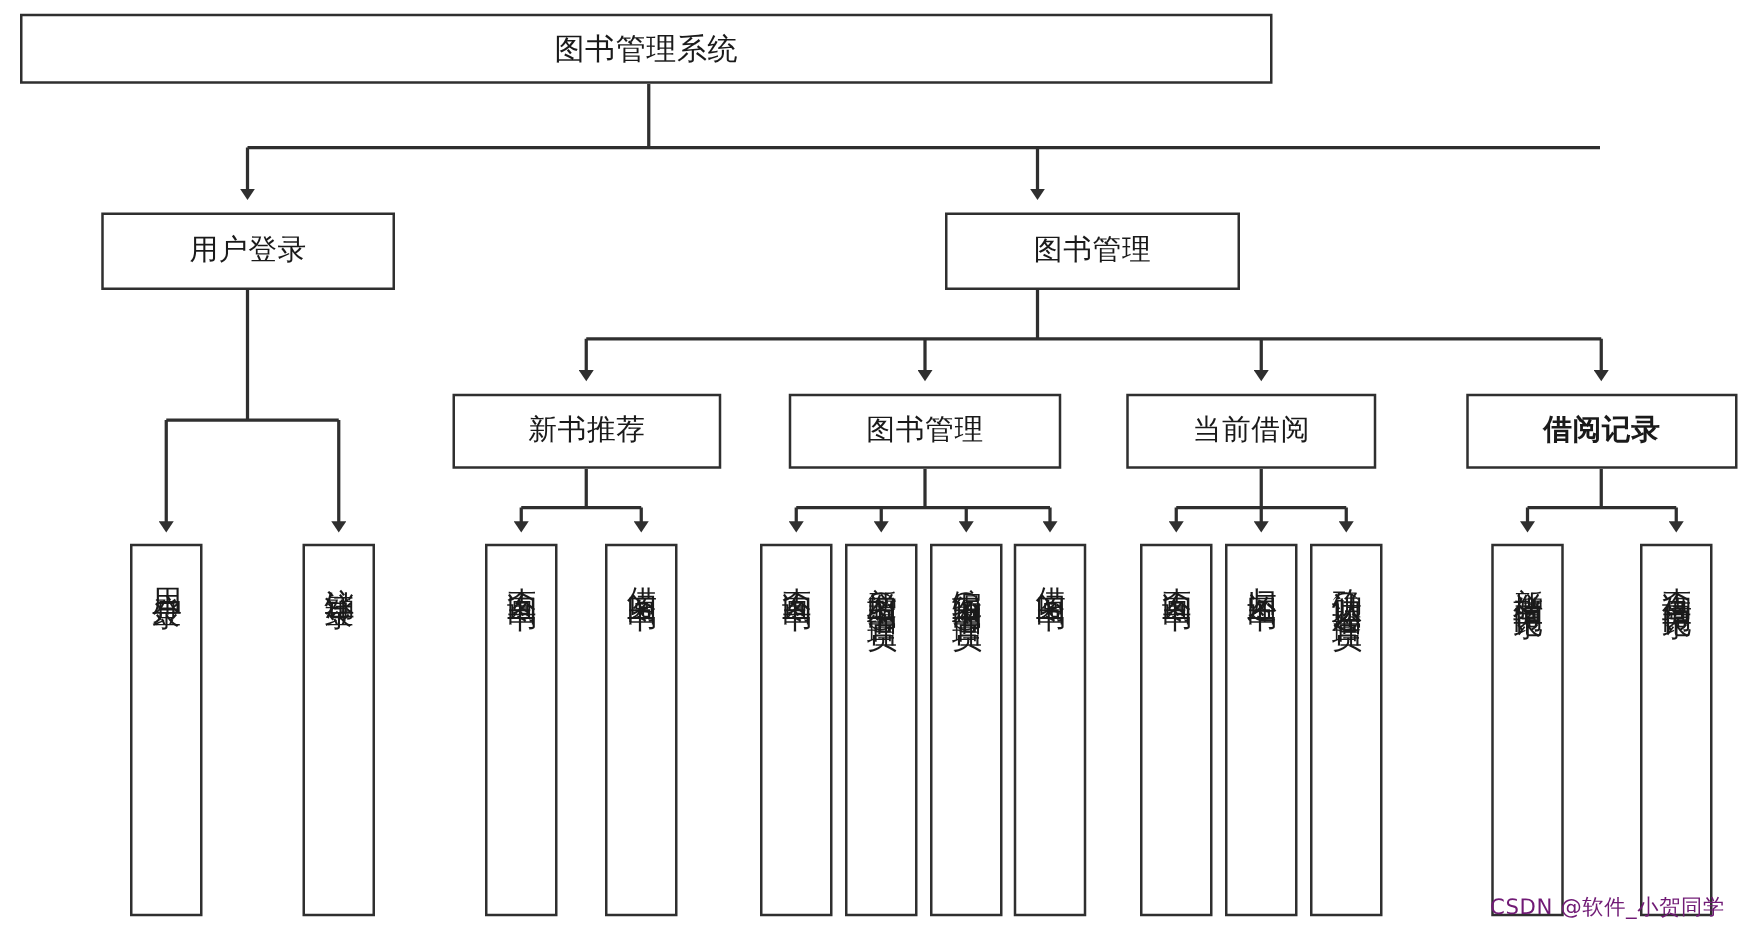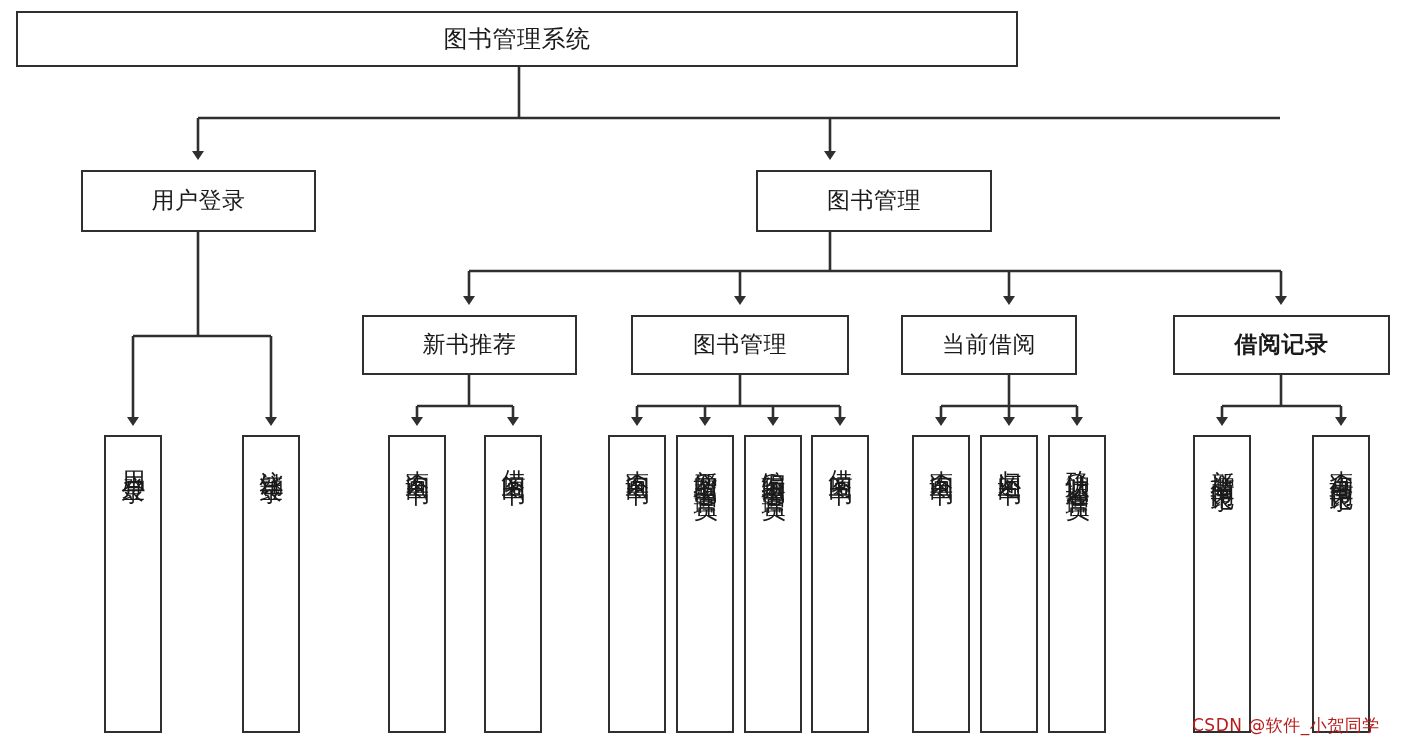"当前借阅" div.node { width: 176px -> 200px }
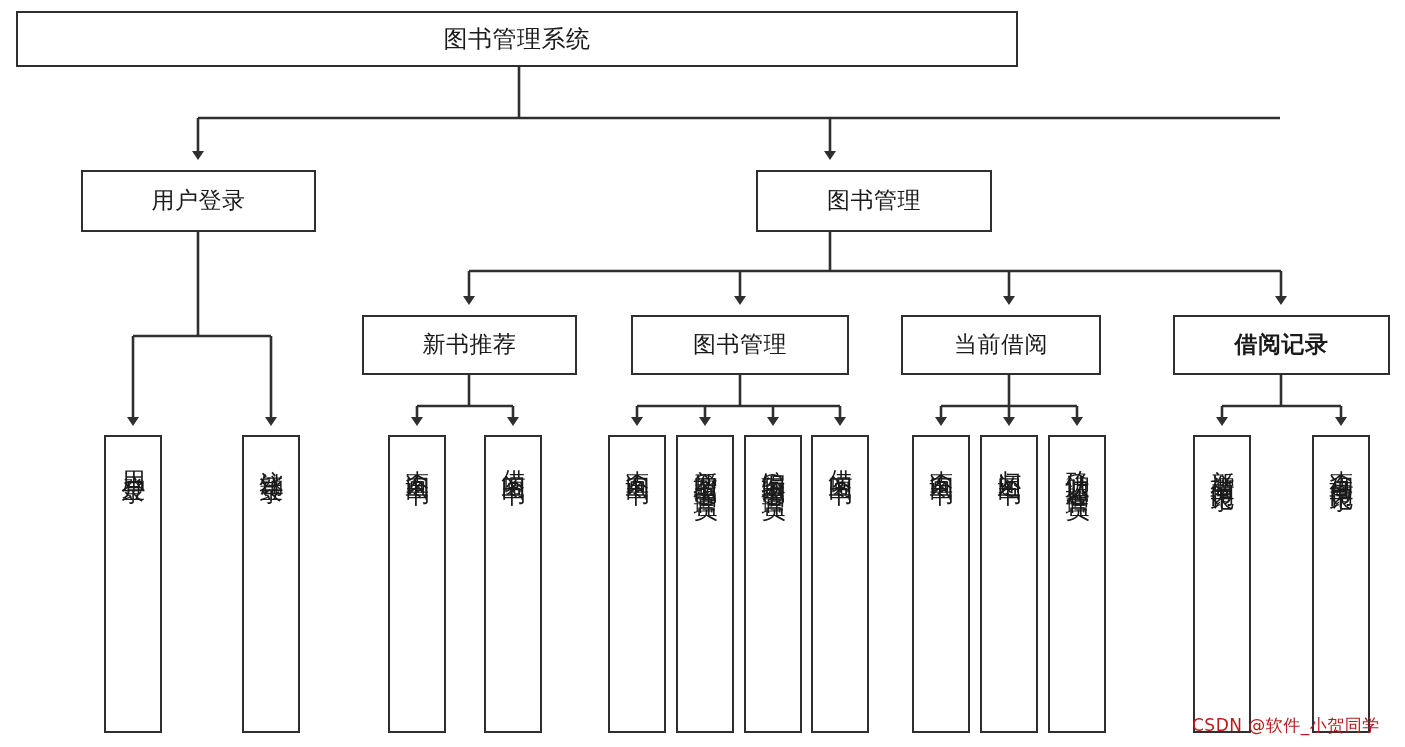"CSDN @软件_小贺同学" .watermark { color: #b91c1c -> #701a75 }
